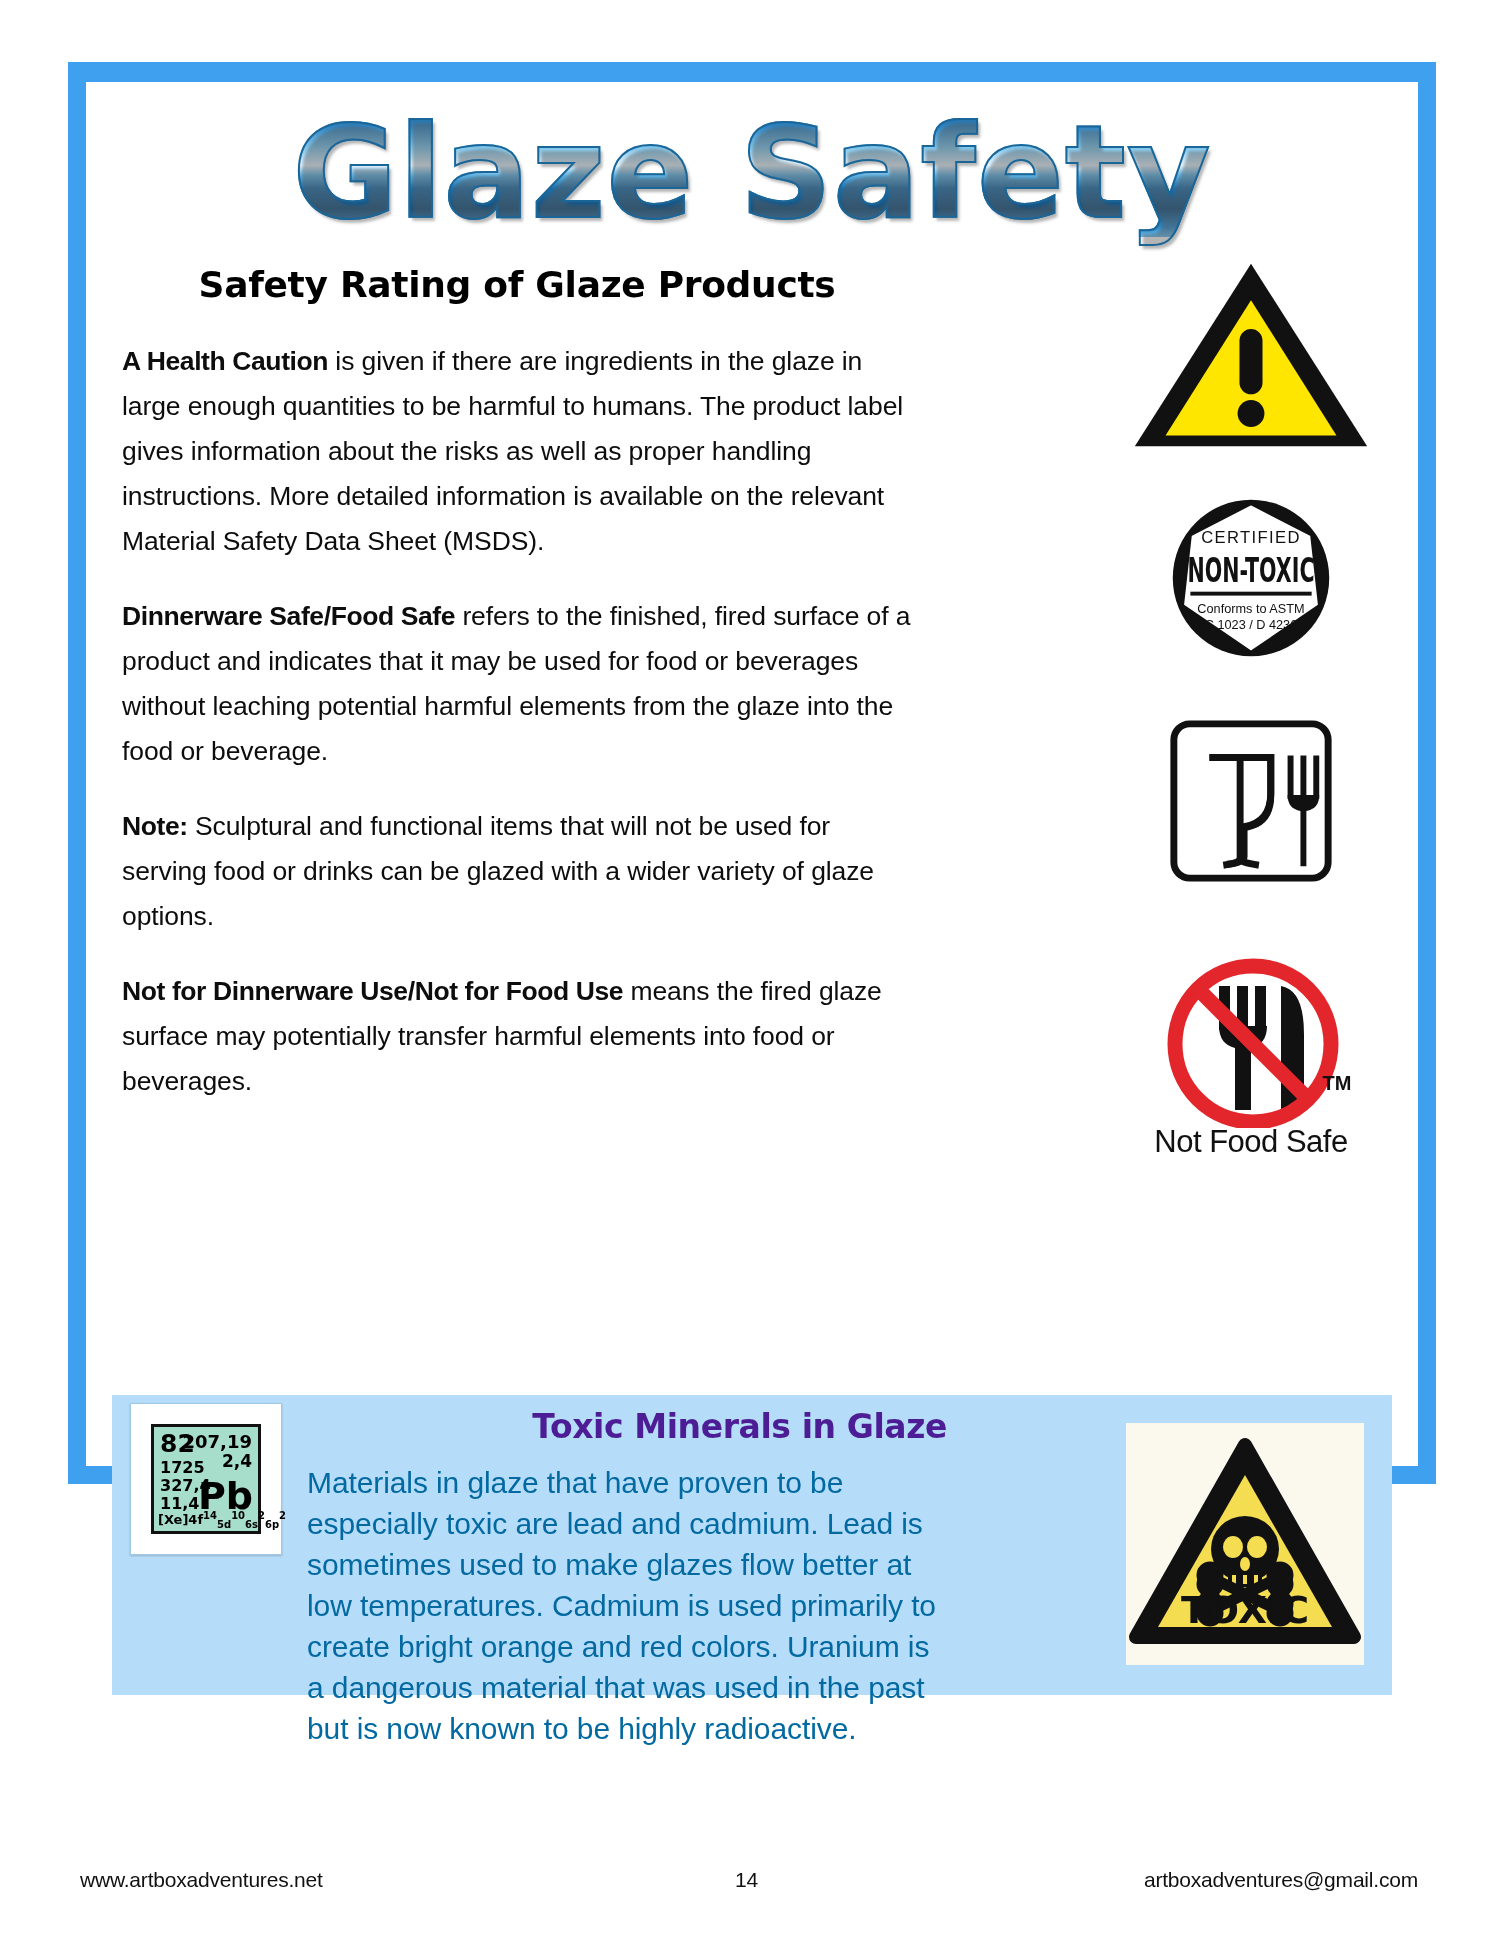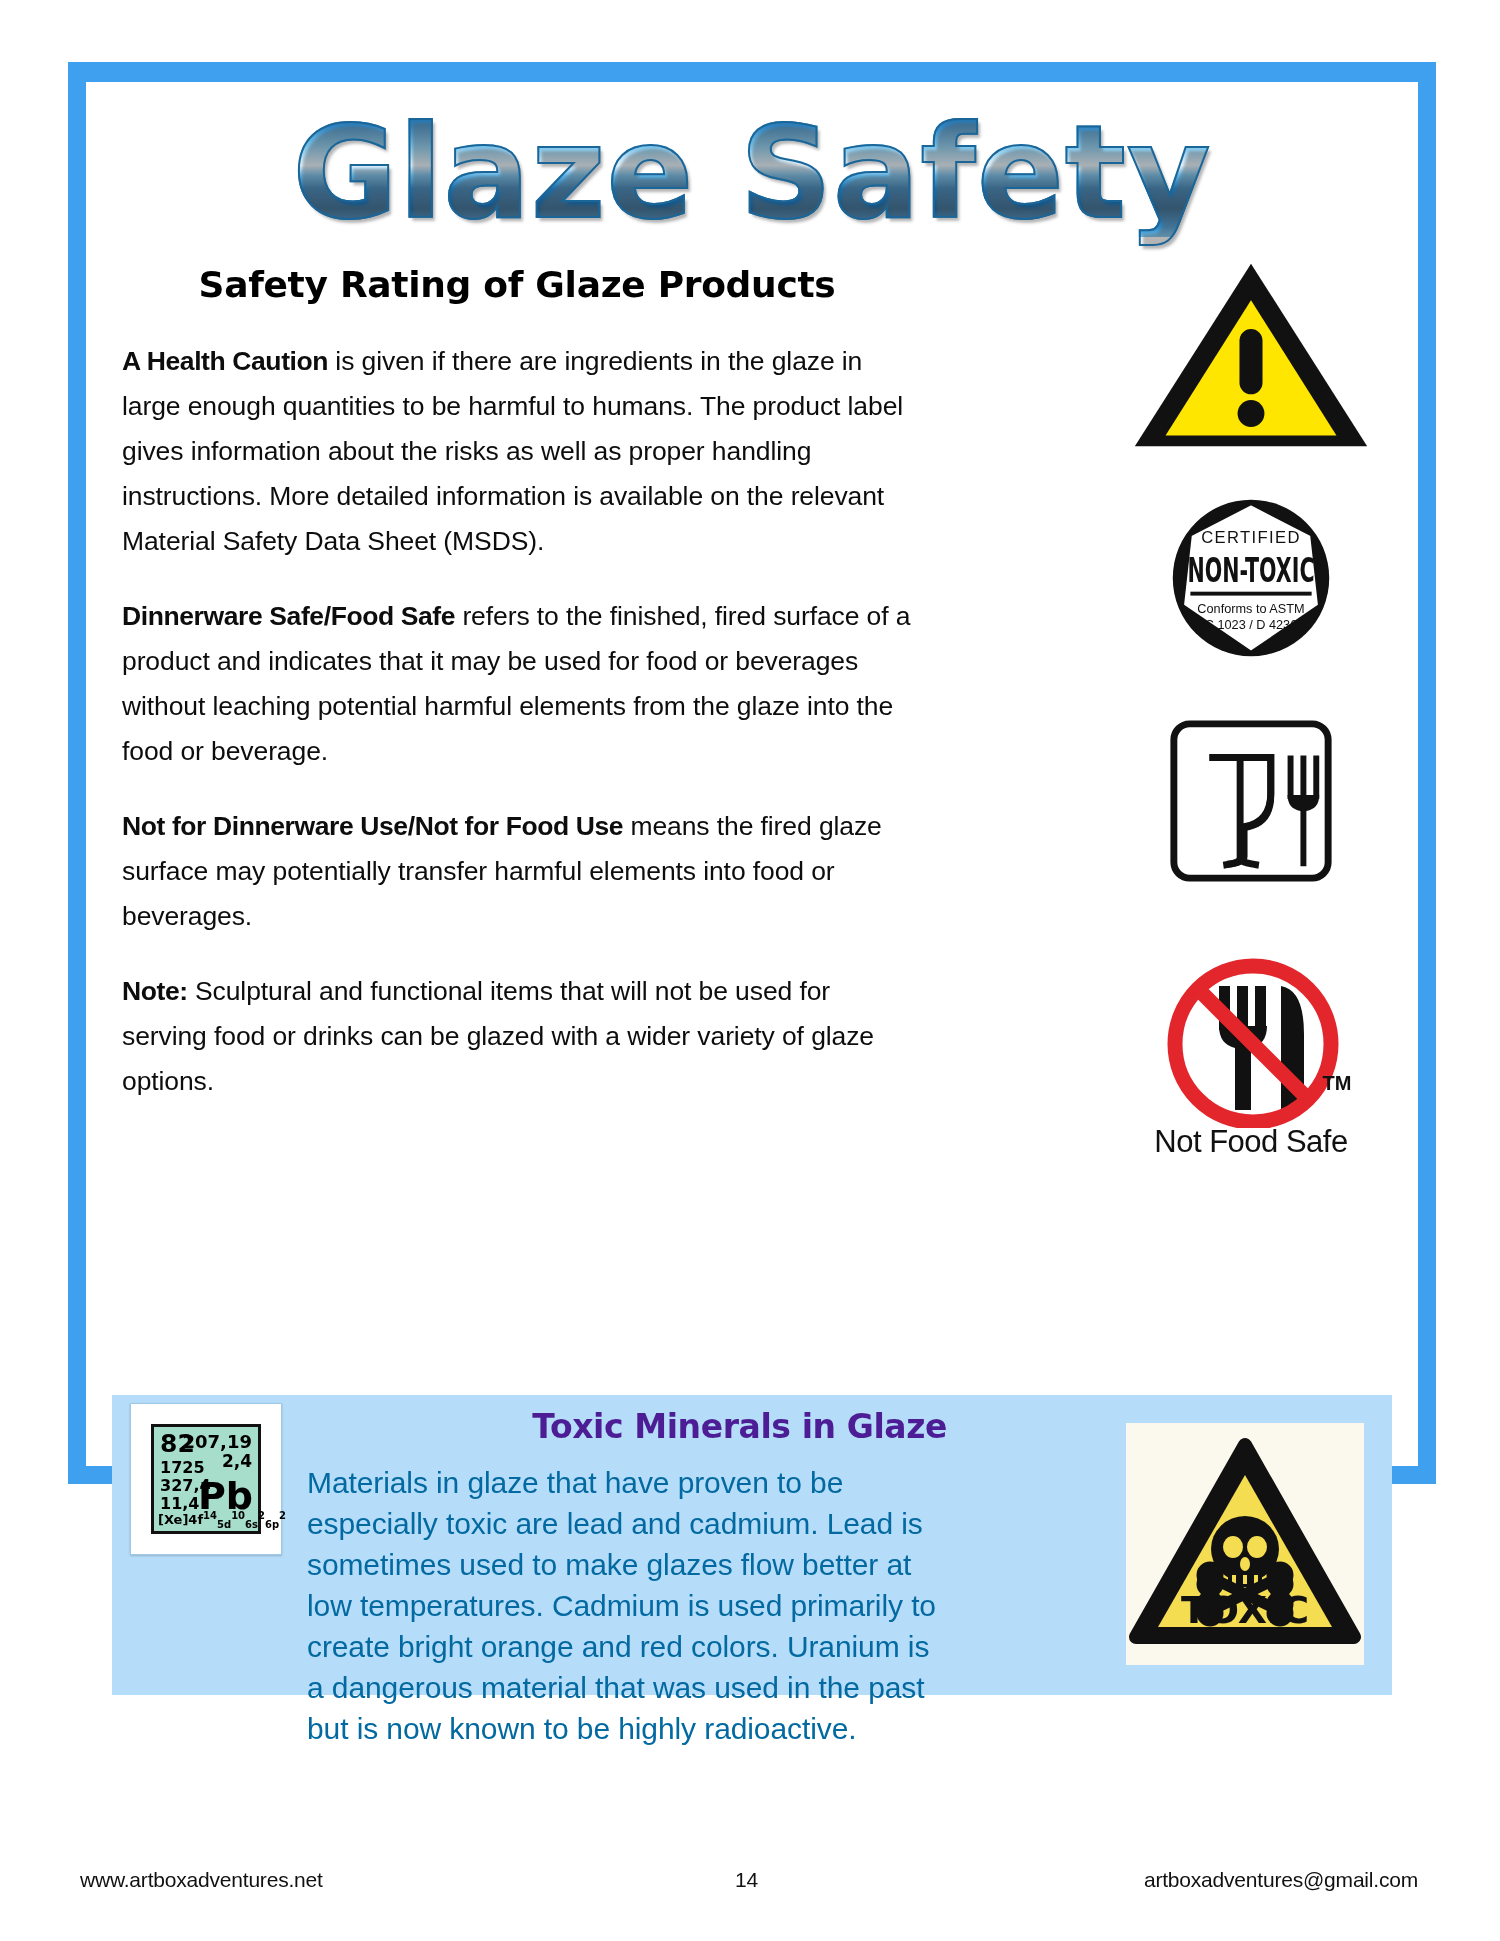"Not for Dinnerware Use/Not for" p.body { order: before "Note: Sculptural and functional items" -> after "Note: Sculptural and functional items" }
